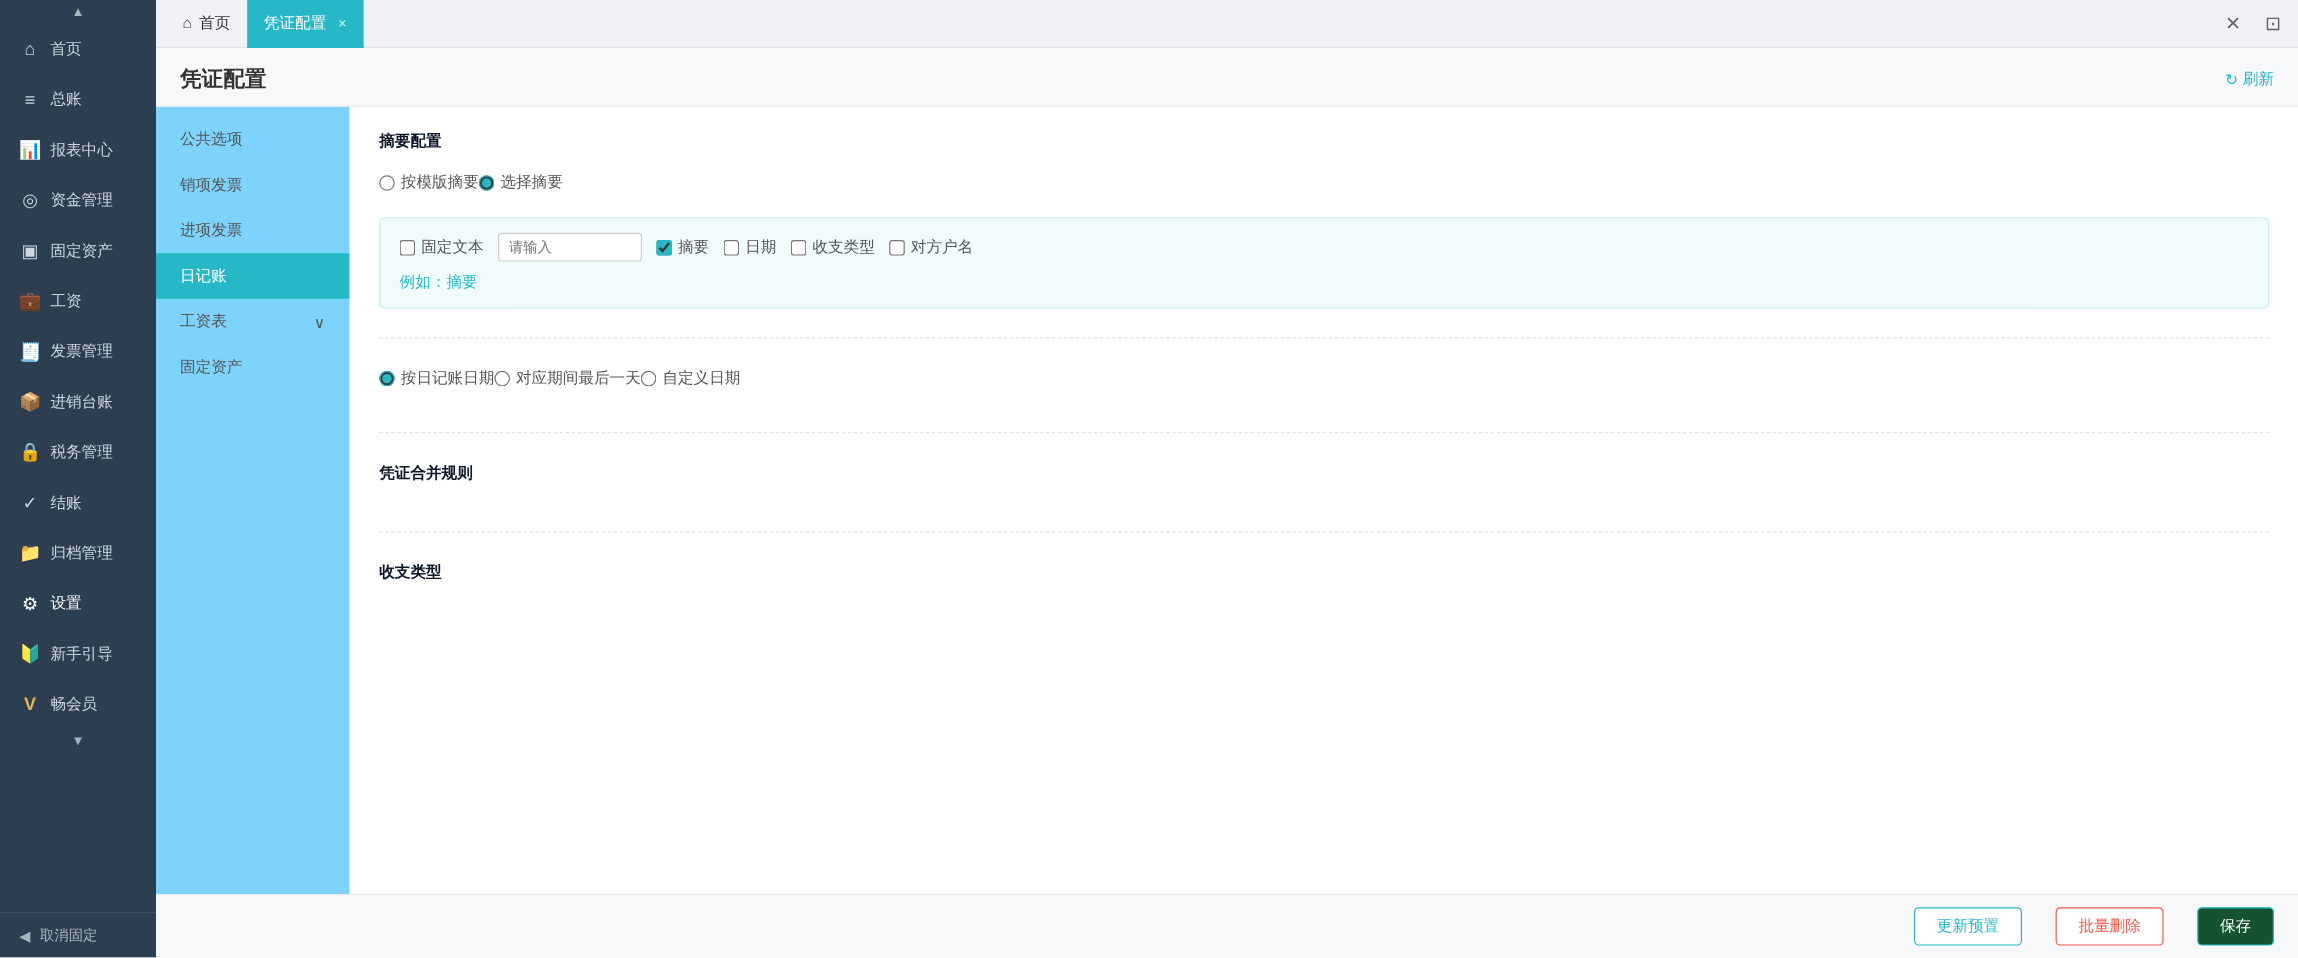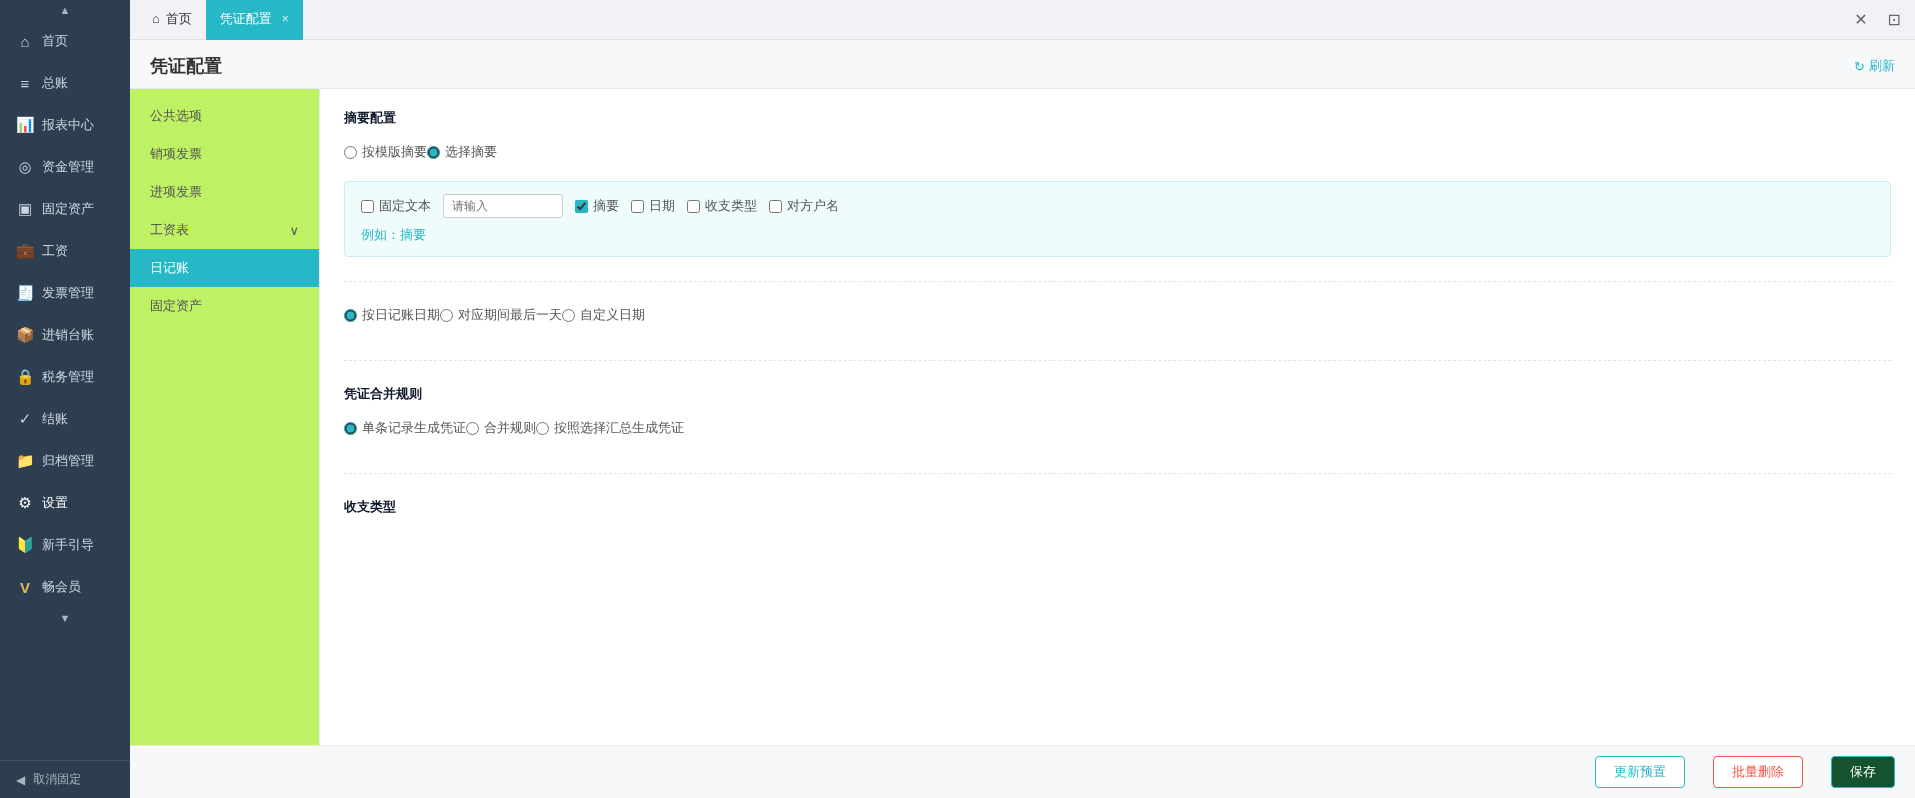"公共选项" .left-nav { background: #bef264 -> #7dd3fc; width: 190px -> 162px }
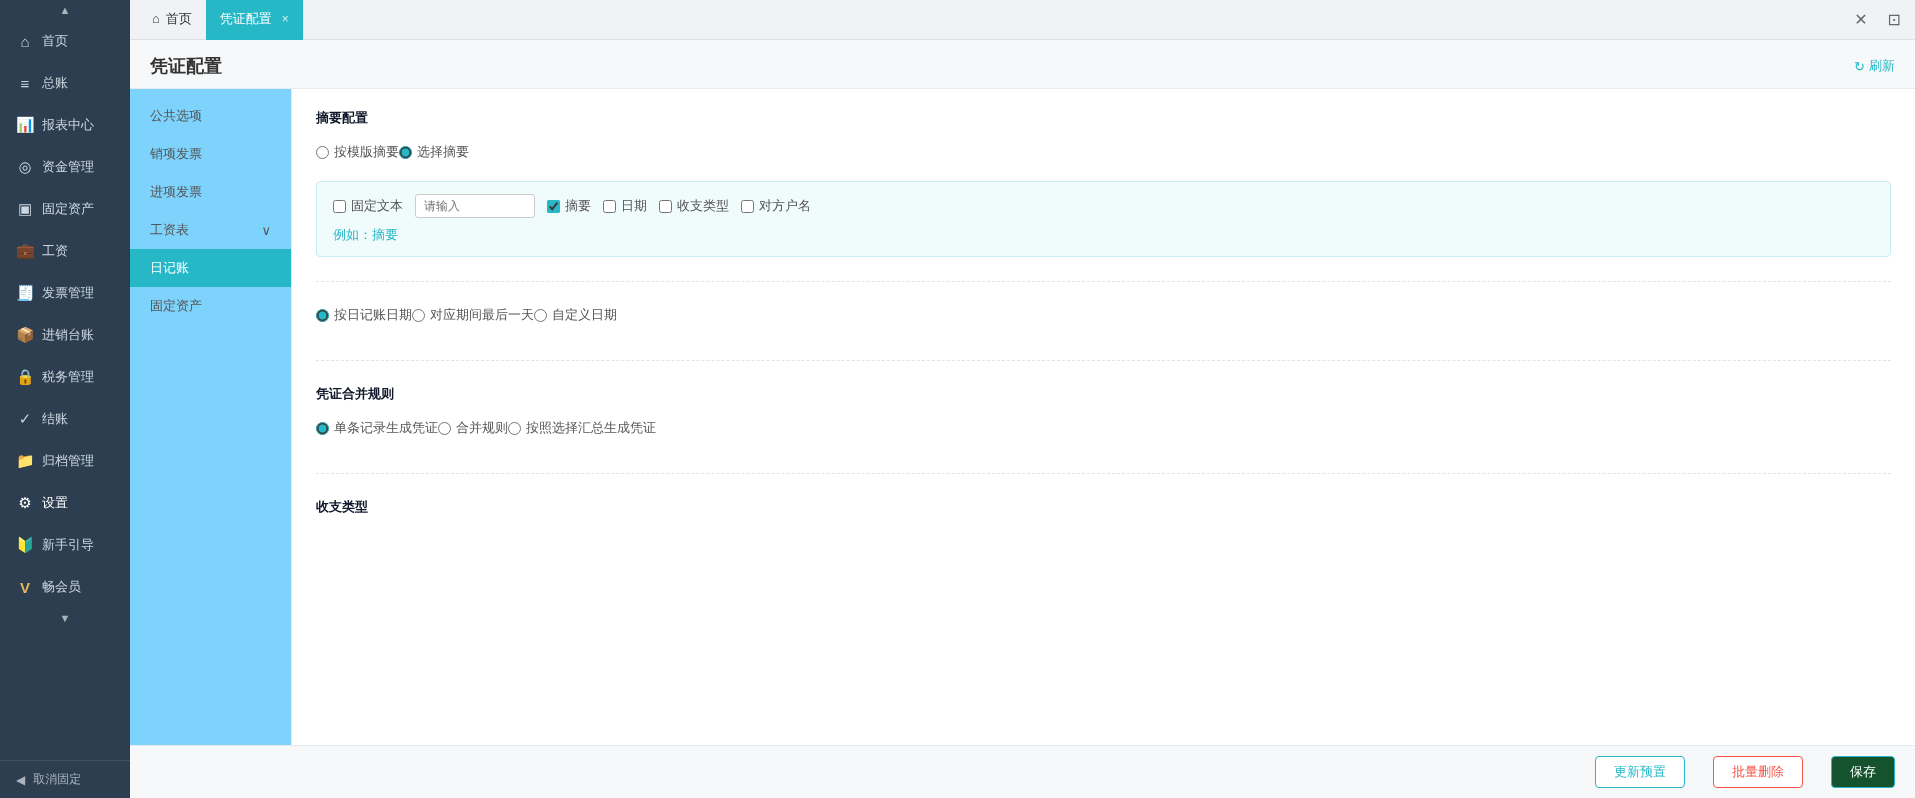"工资表" div.left-nav-item { order: before "日记账" -> after "日记账" }
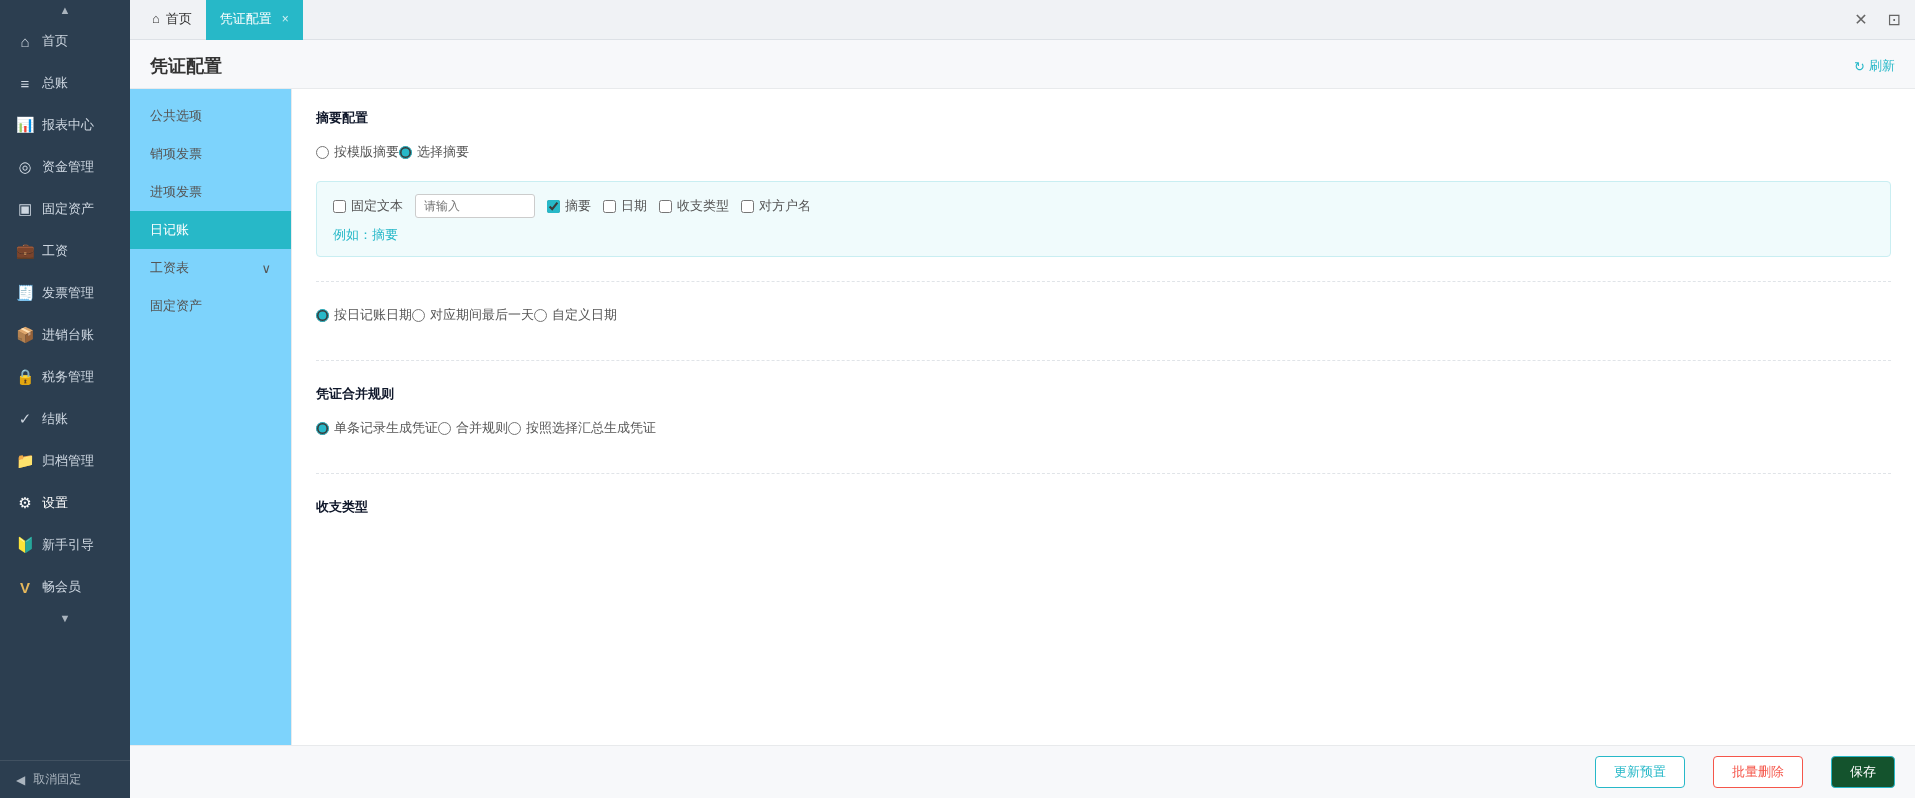"单条记录生成凭证" div.radio-group { html: <div> <label> <input> <span>单条记录生成凭证</span> </label> <label> <input> <span>合并规则</span> </label> <label> <input> <span>按照选择汇总生成凭证</span> </label> </div> -> none }
